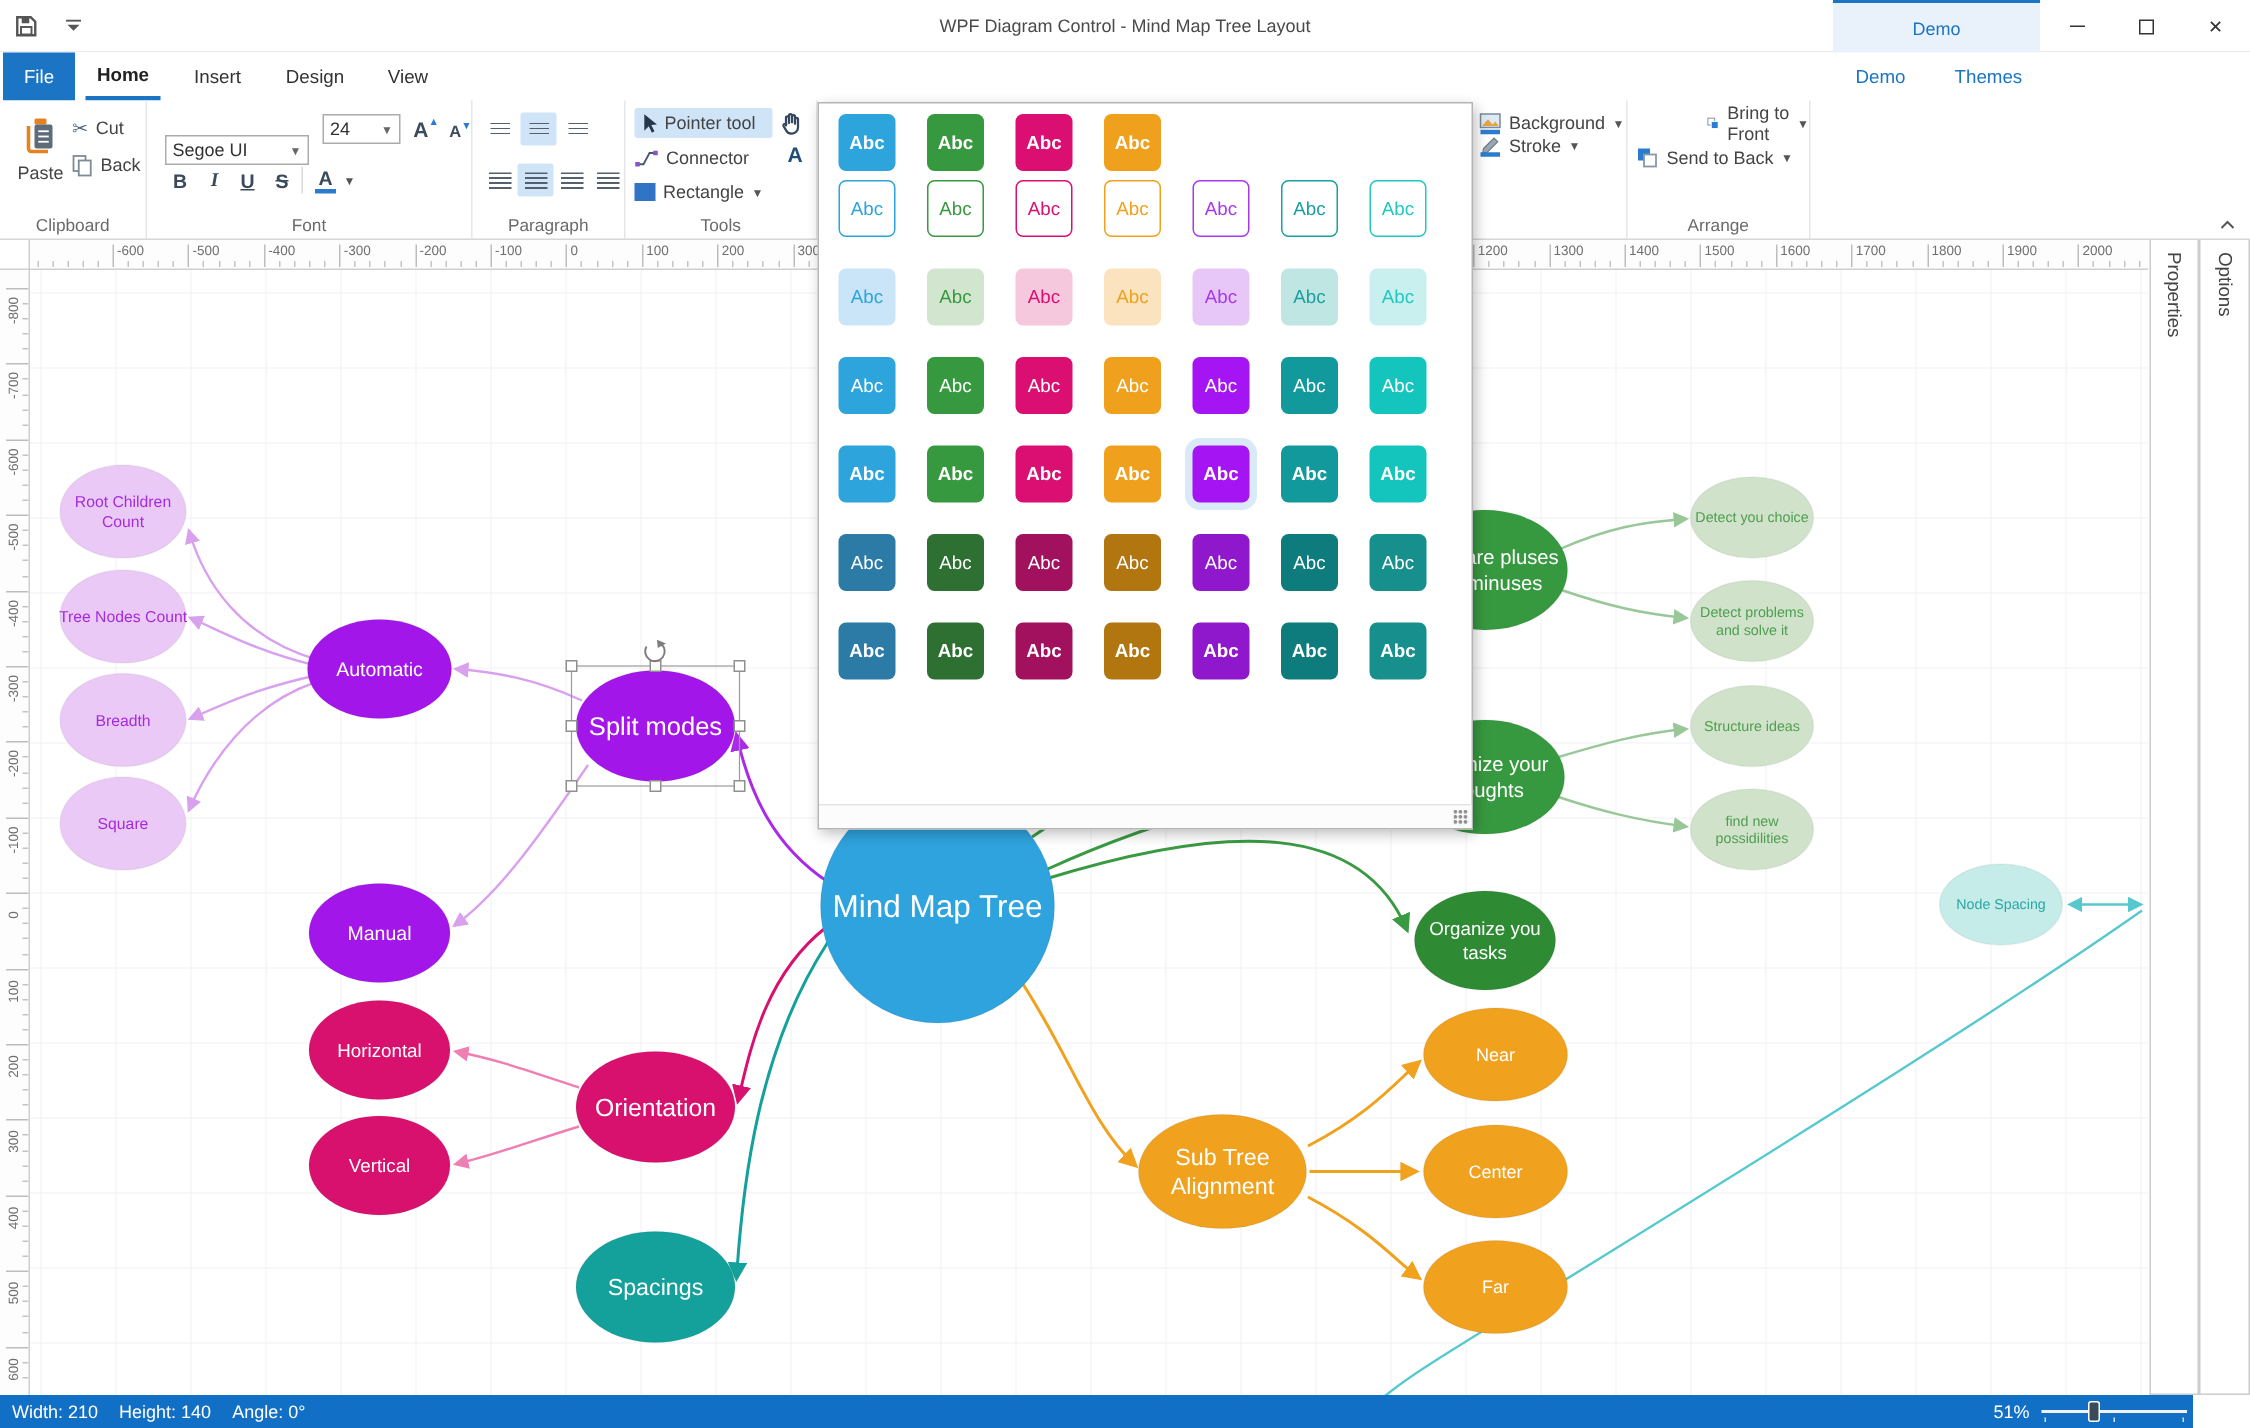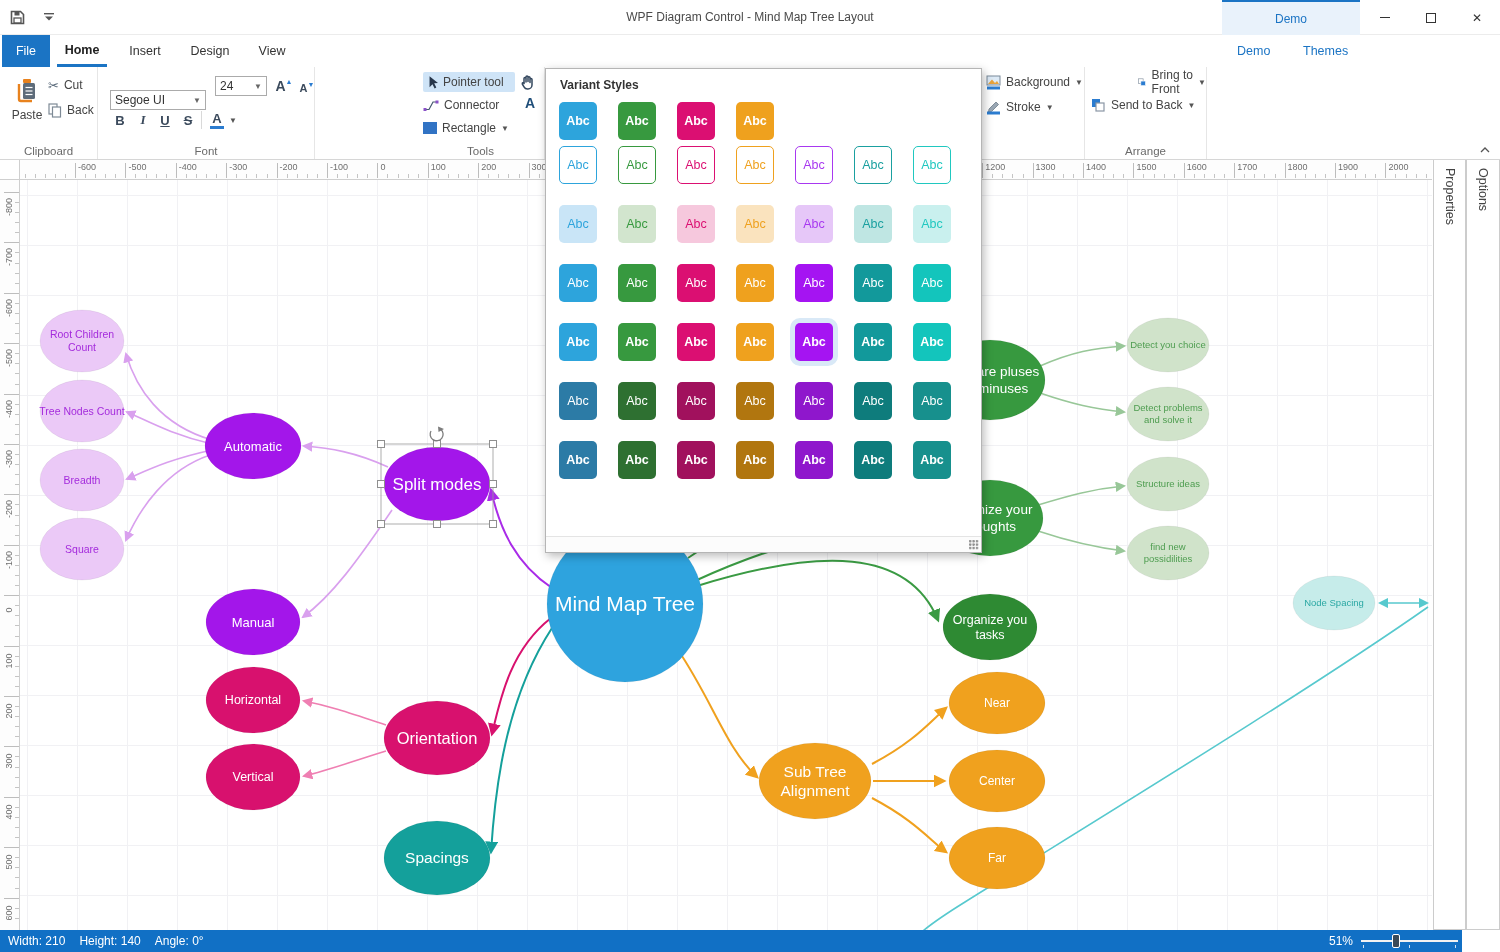"Variant Styles" div.popup-title { html: <div>Variant Styles</div> -> none }
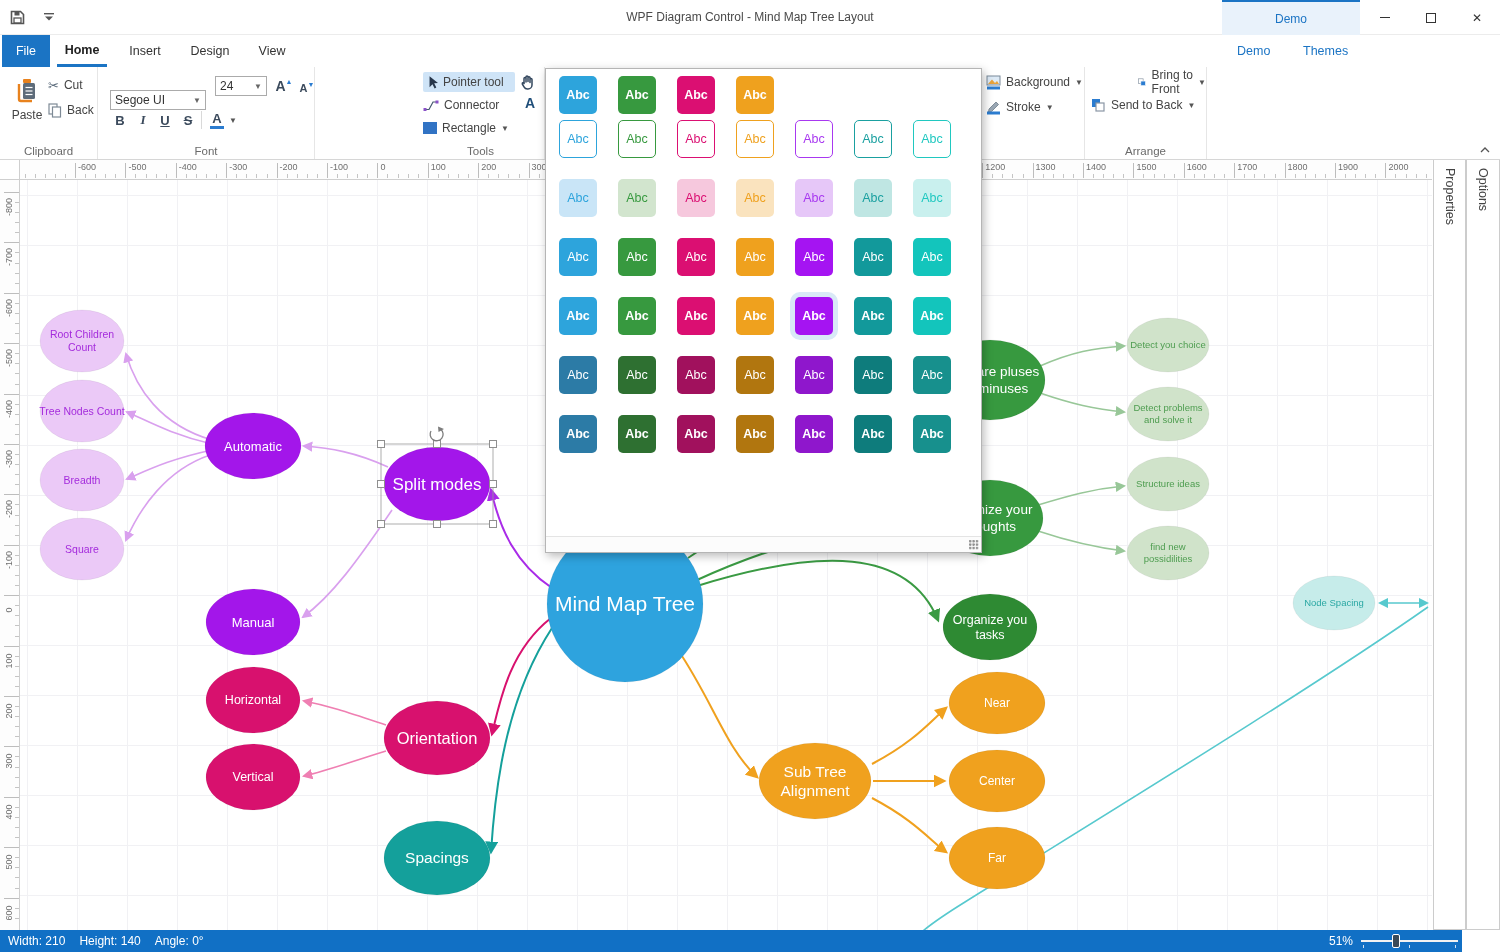"Stroke" div.rbtn { top: 30px -> 20px }
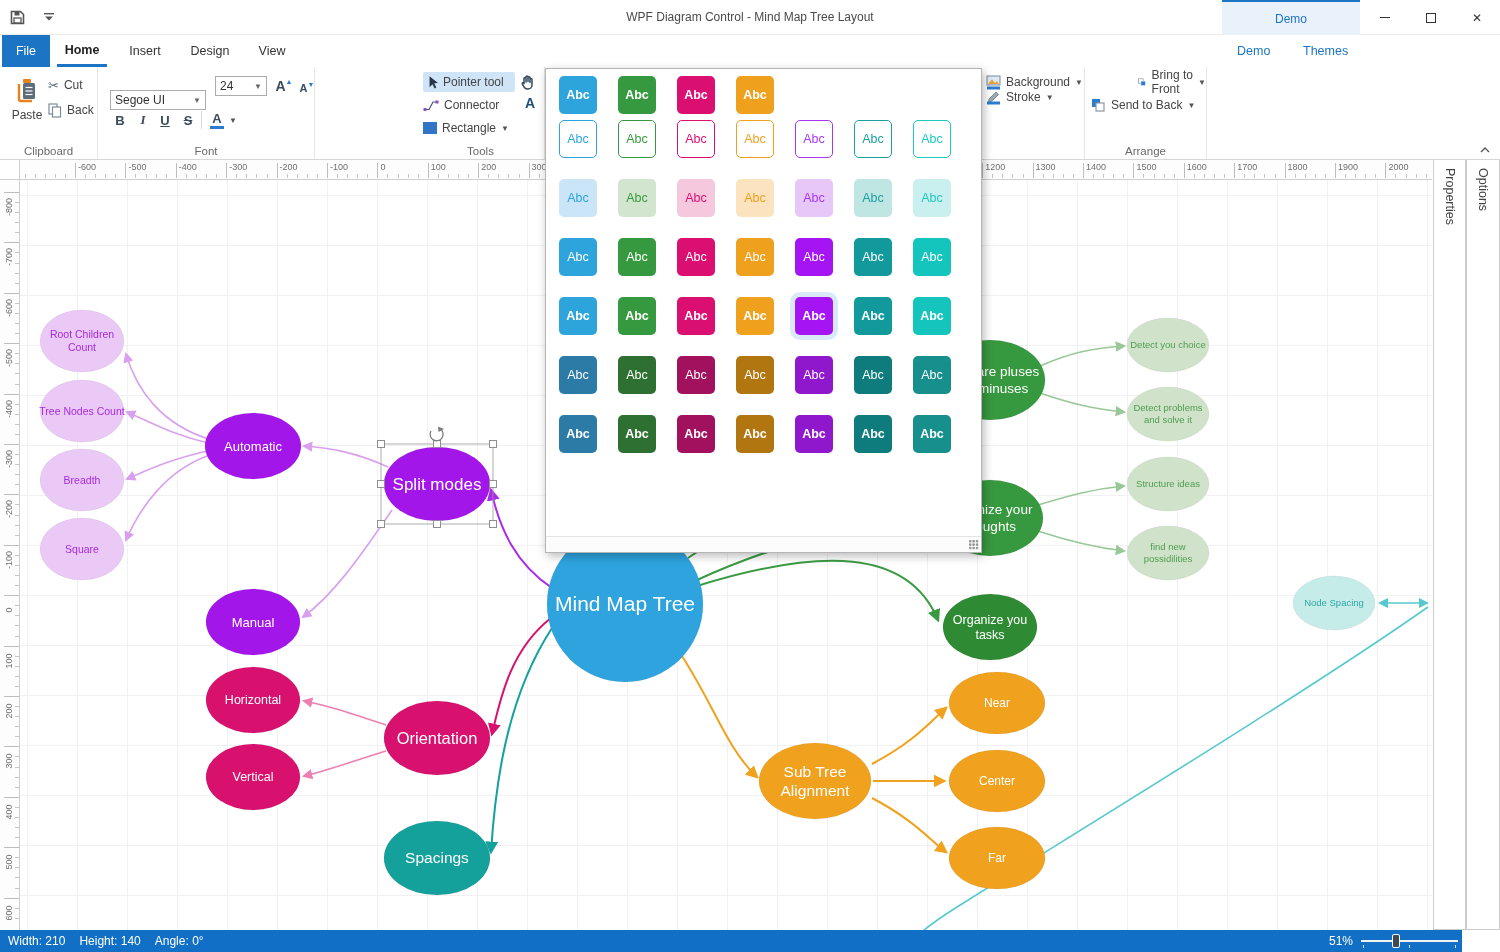"Paragraph" div.grp { html: none -> <div> <div> <span></span> </div> <div> <span></span> </div> <div> <span></span> </div> <div> <span></span> </div> <div> <span></span> </div> <div> <span></span> </div> <div> <span></span> </div> <div>Paragraph</div> </div> }
